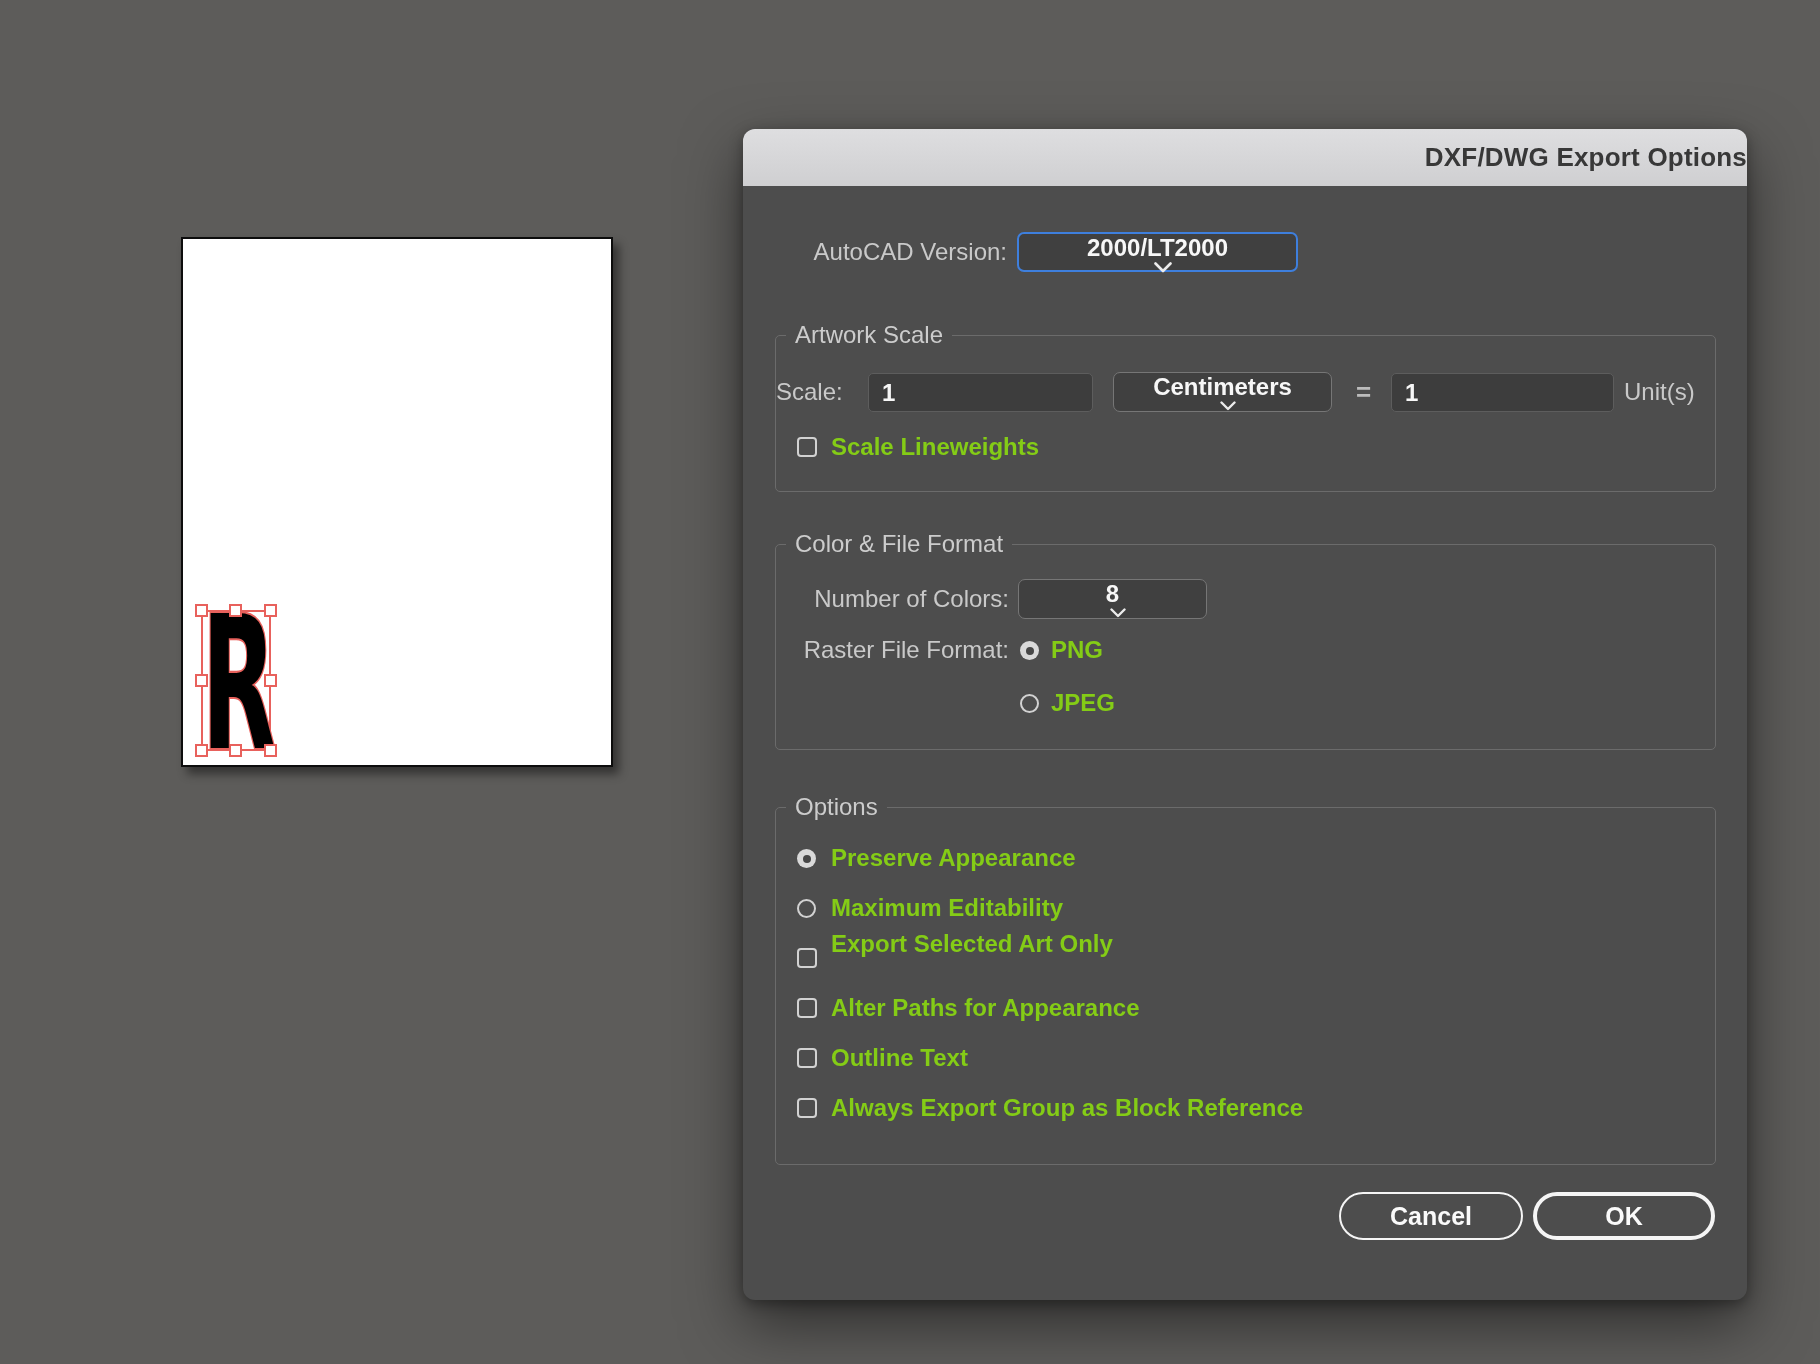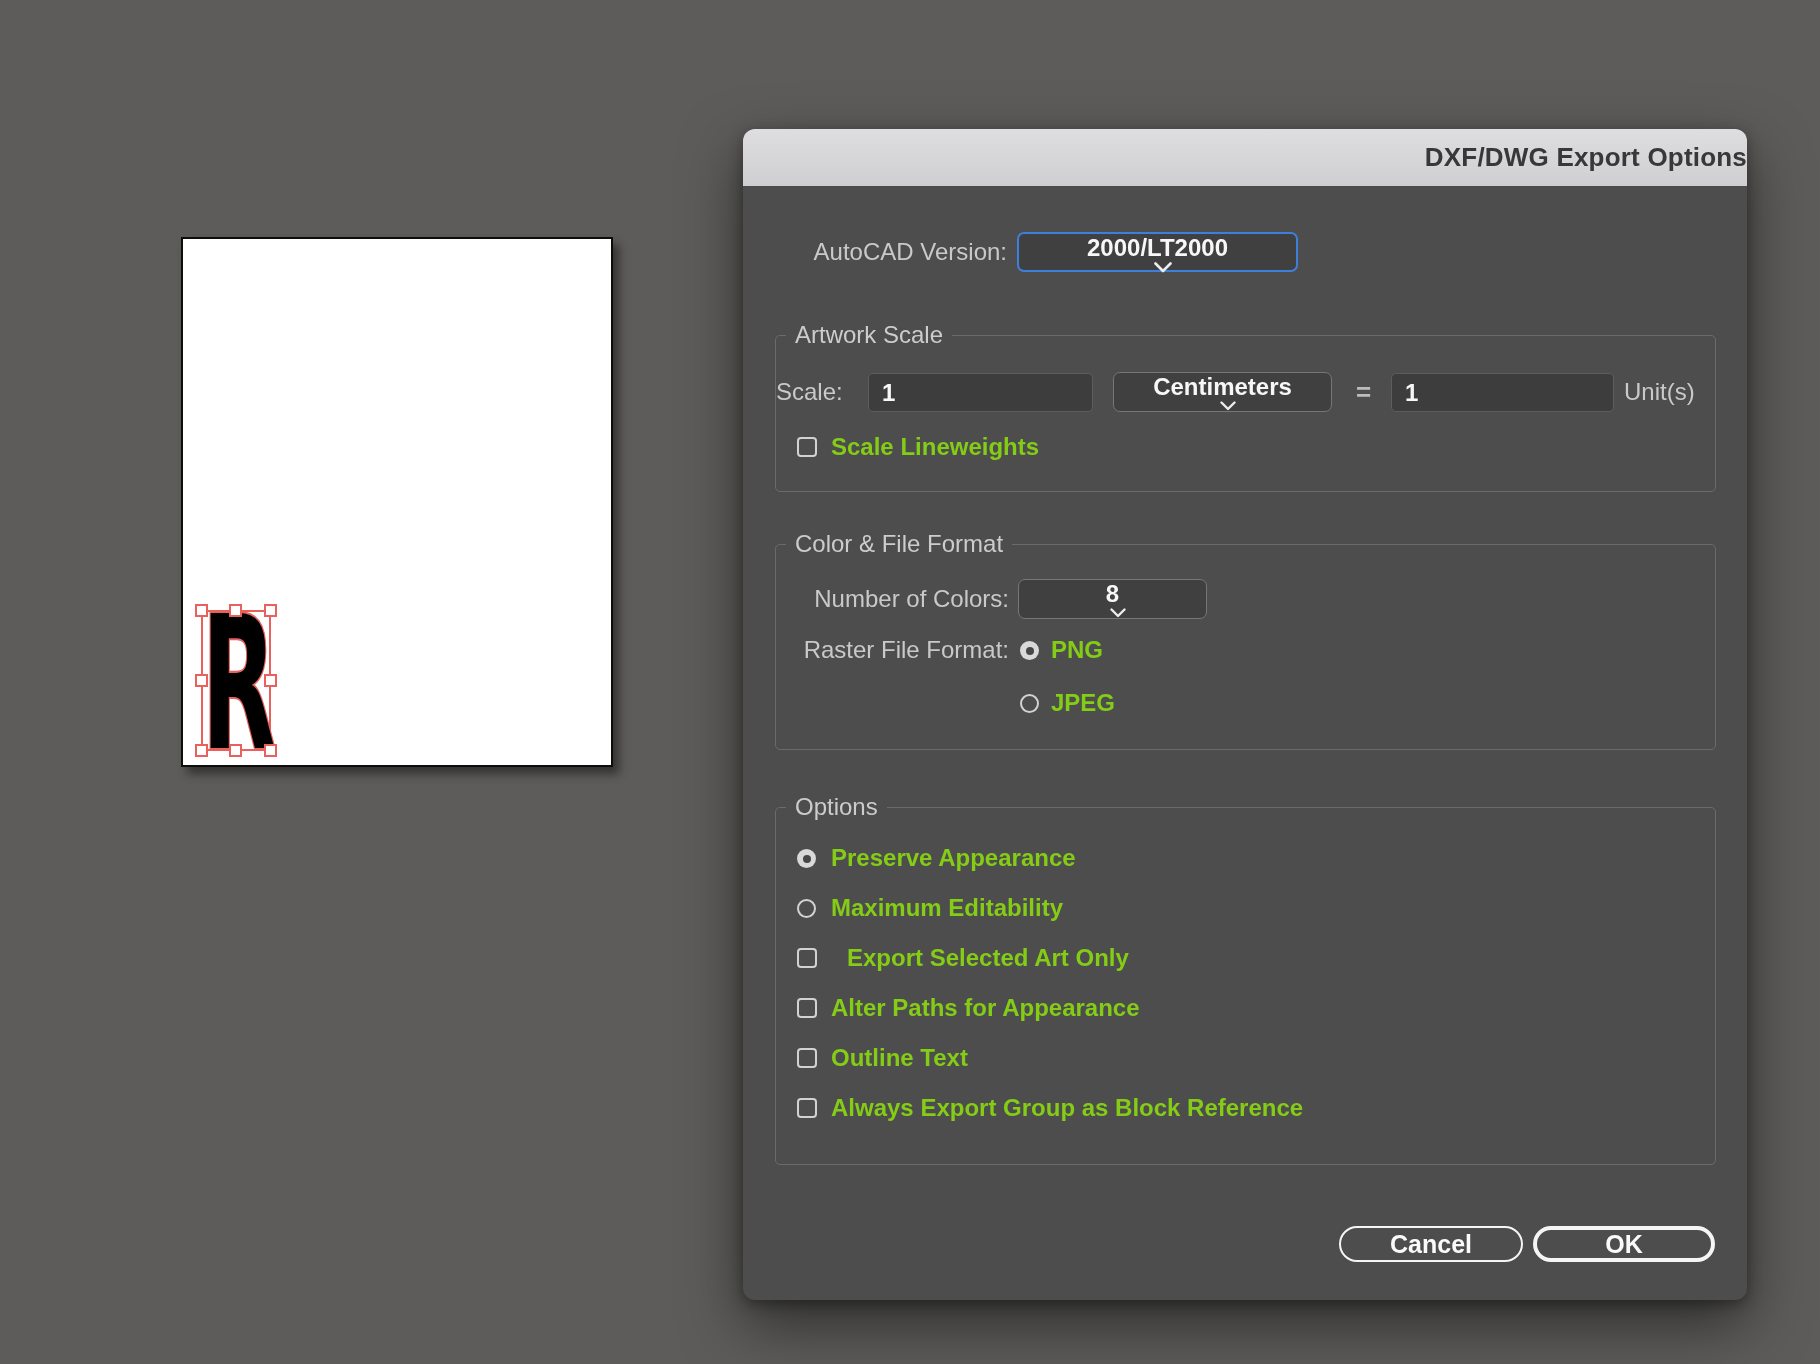"Export Selected Art Only" div.optlbl { margin-left: 16px -> none; top: 130px -> 116px }
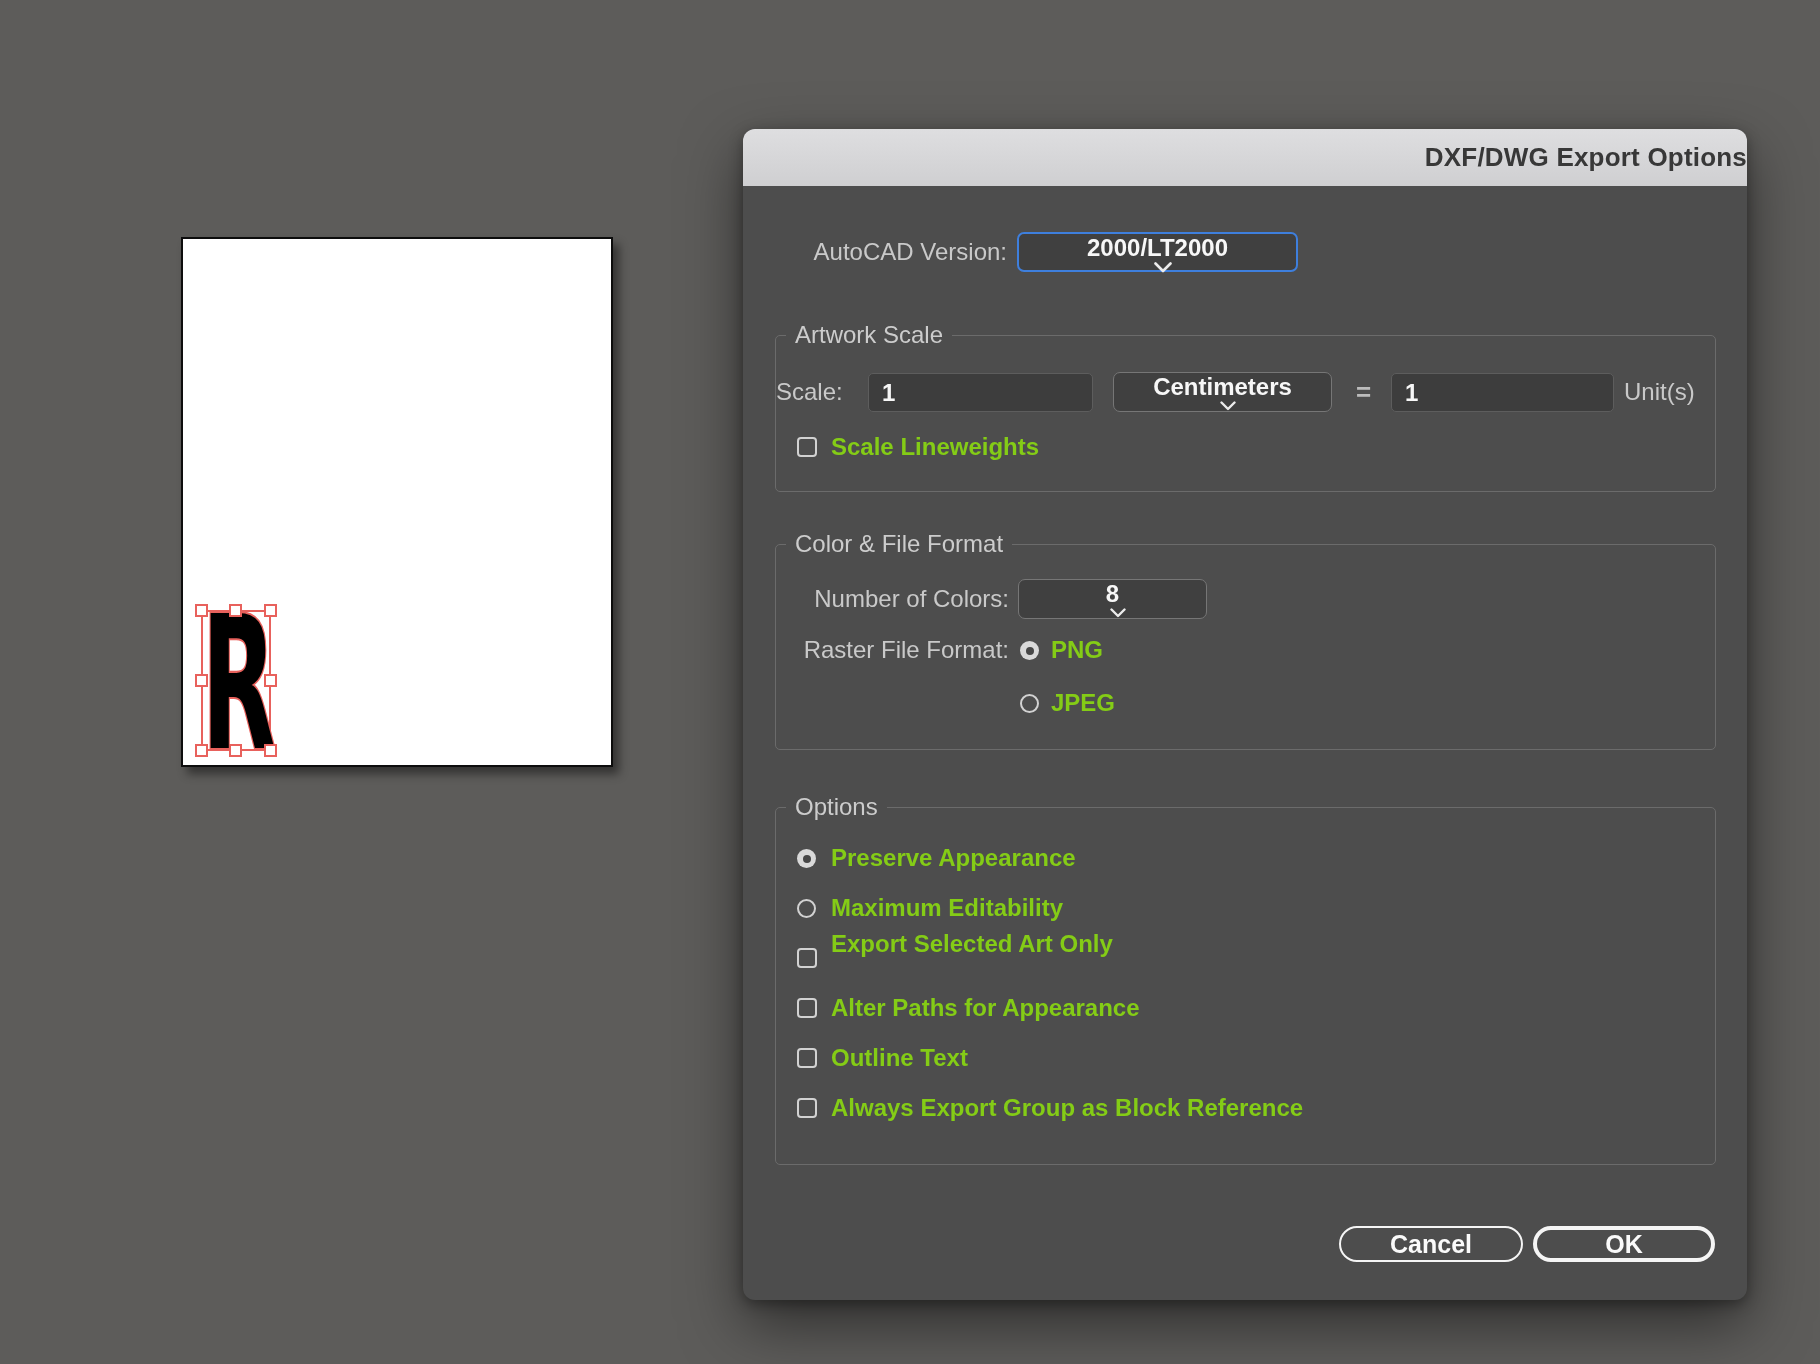"Cancel" .pill { height: 36px -> 48px; margin-top: 34px -> none }
